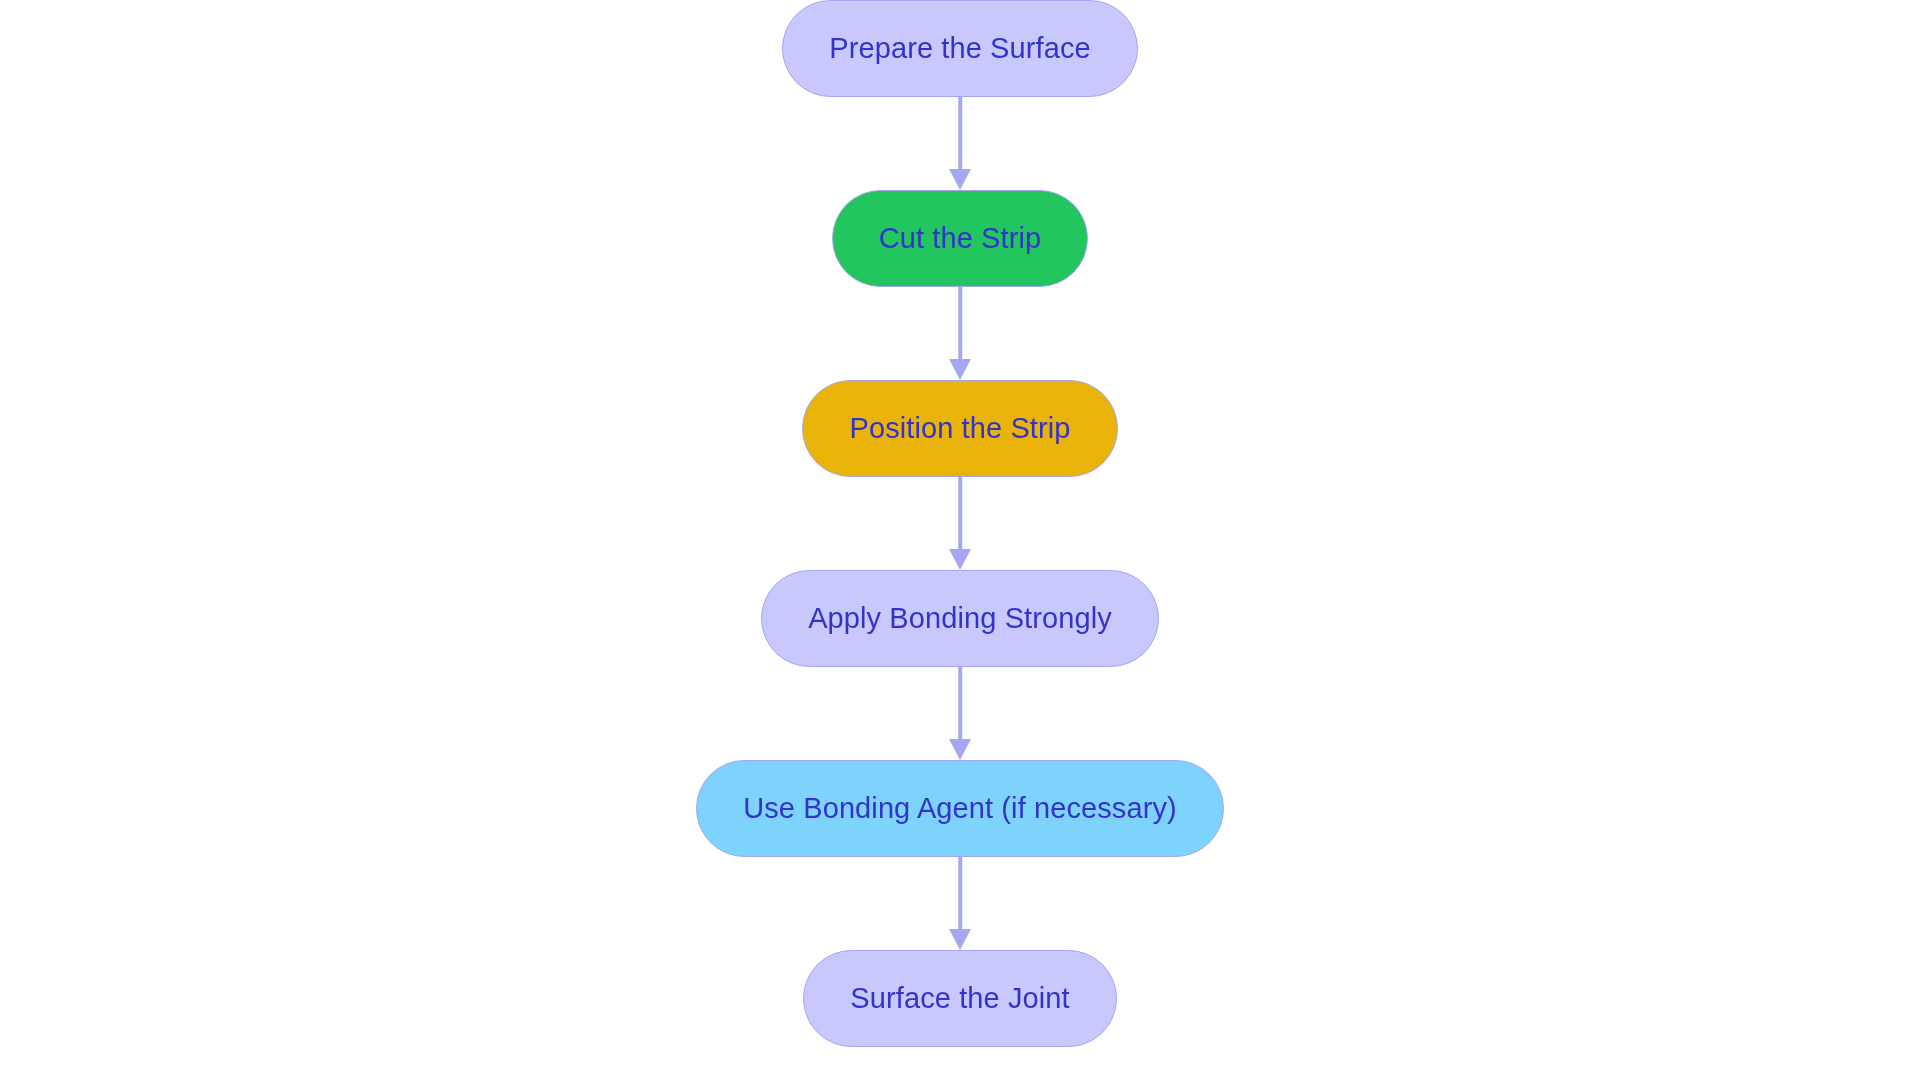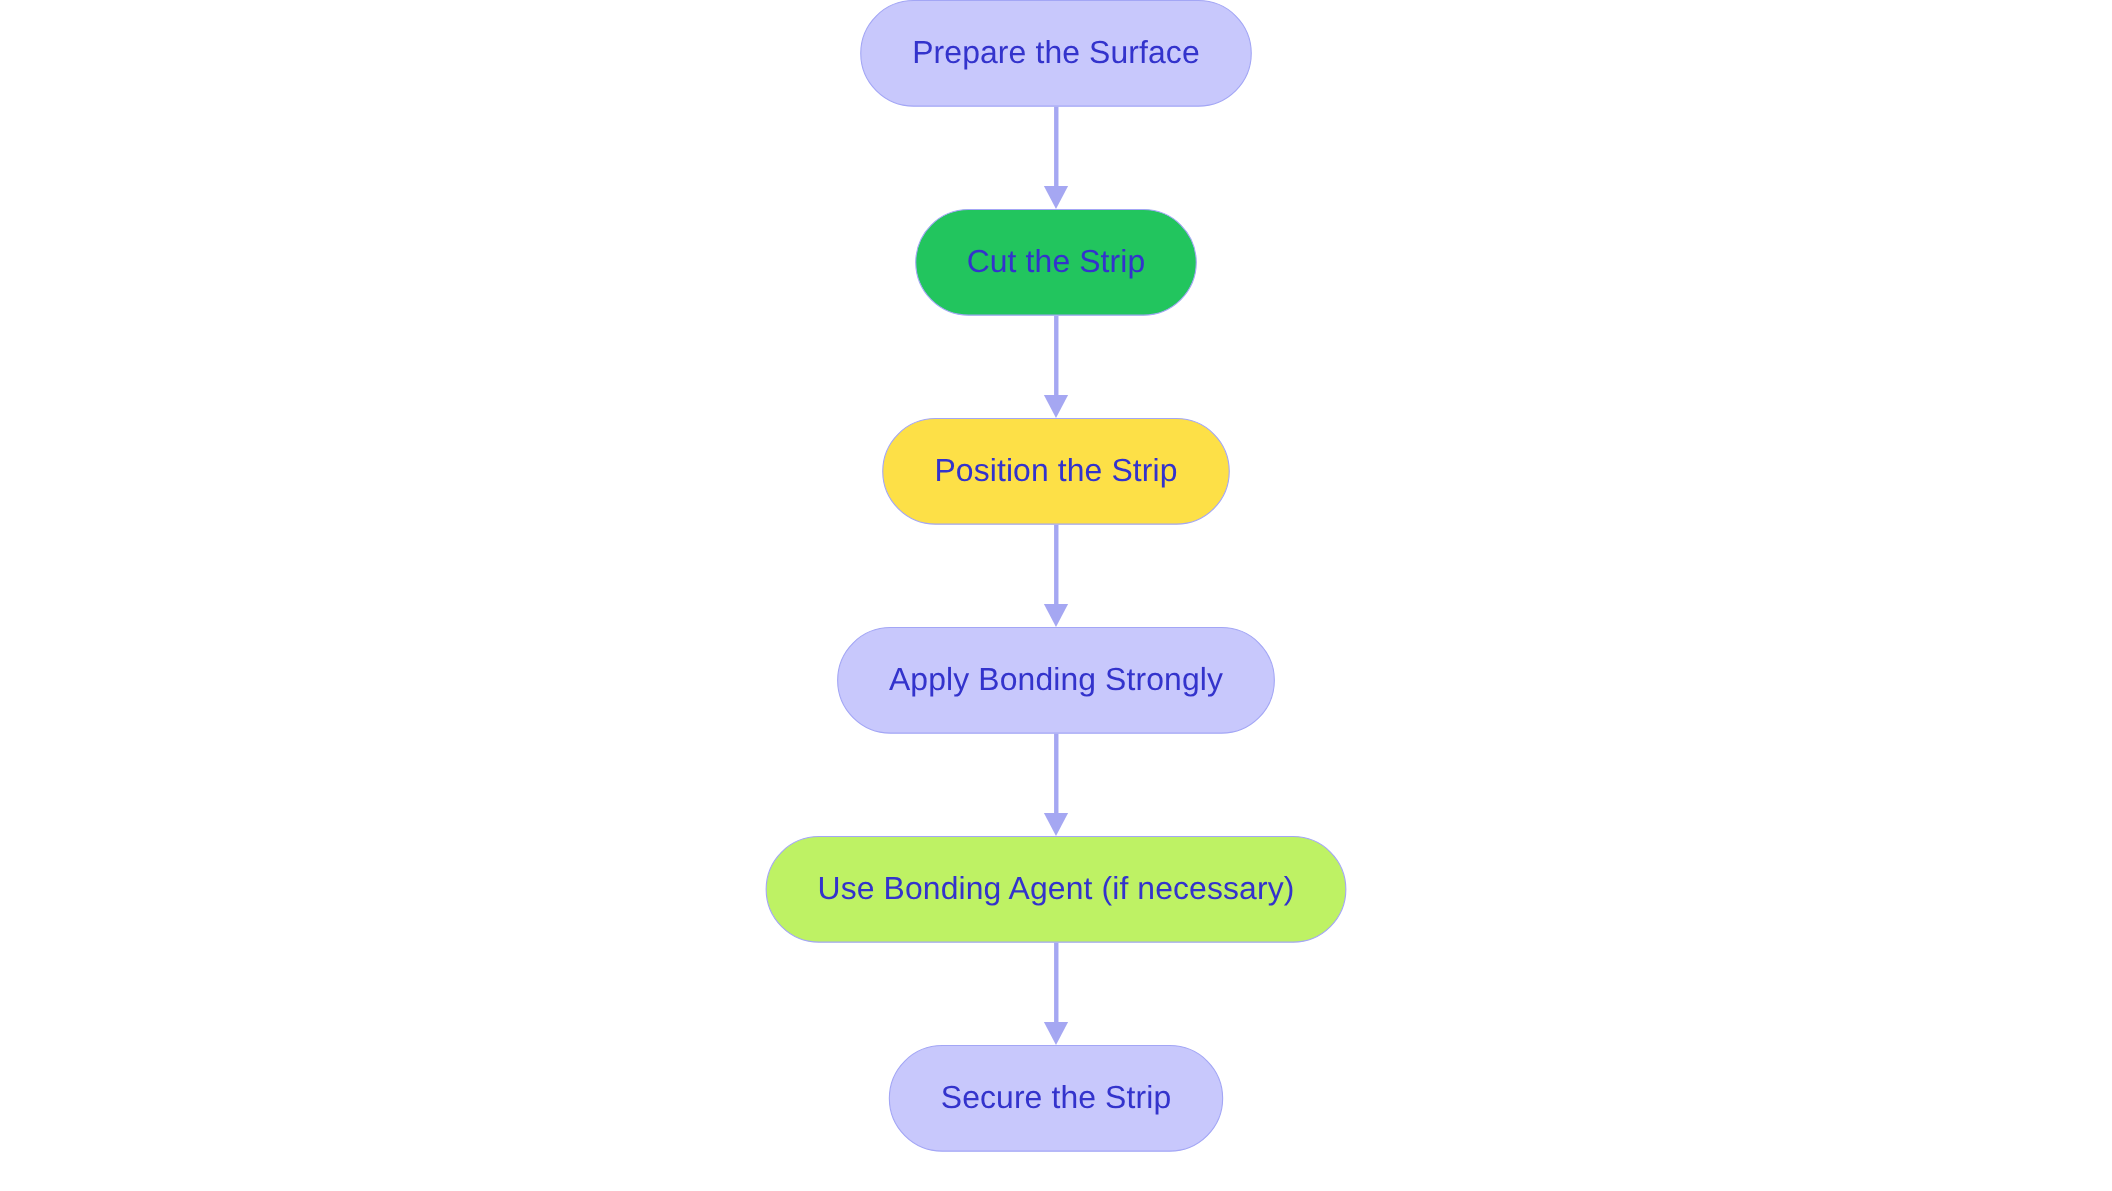"Position the Strip" div.node { background: #fde047 -> #eab308 }
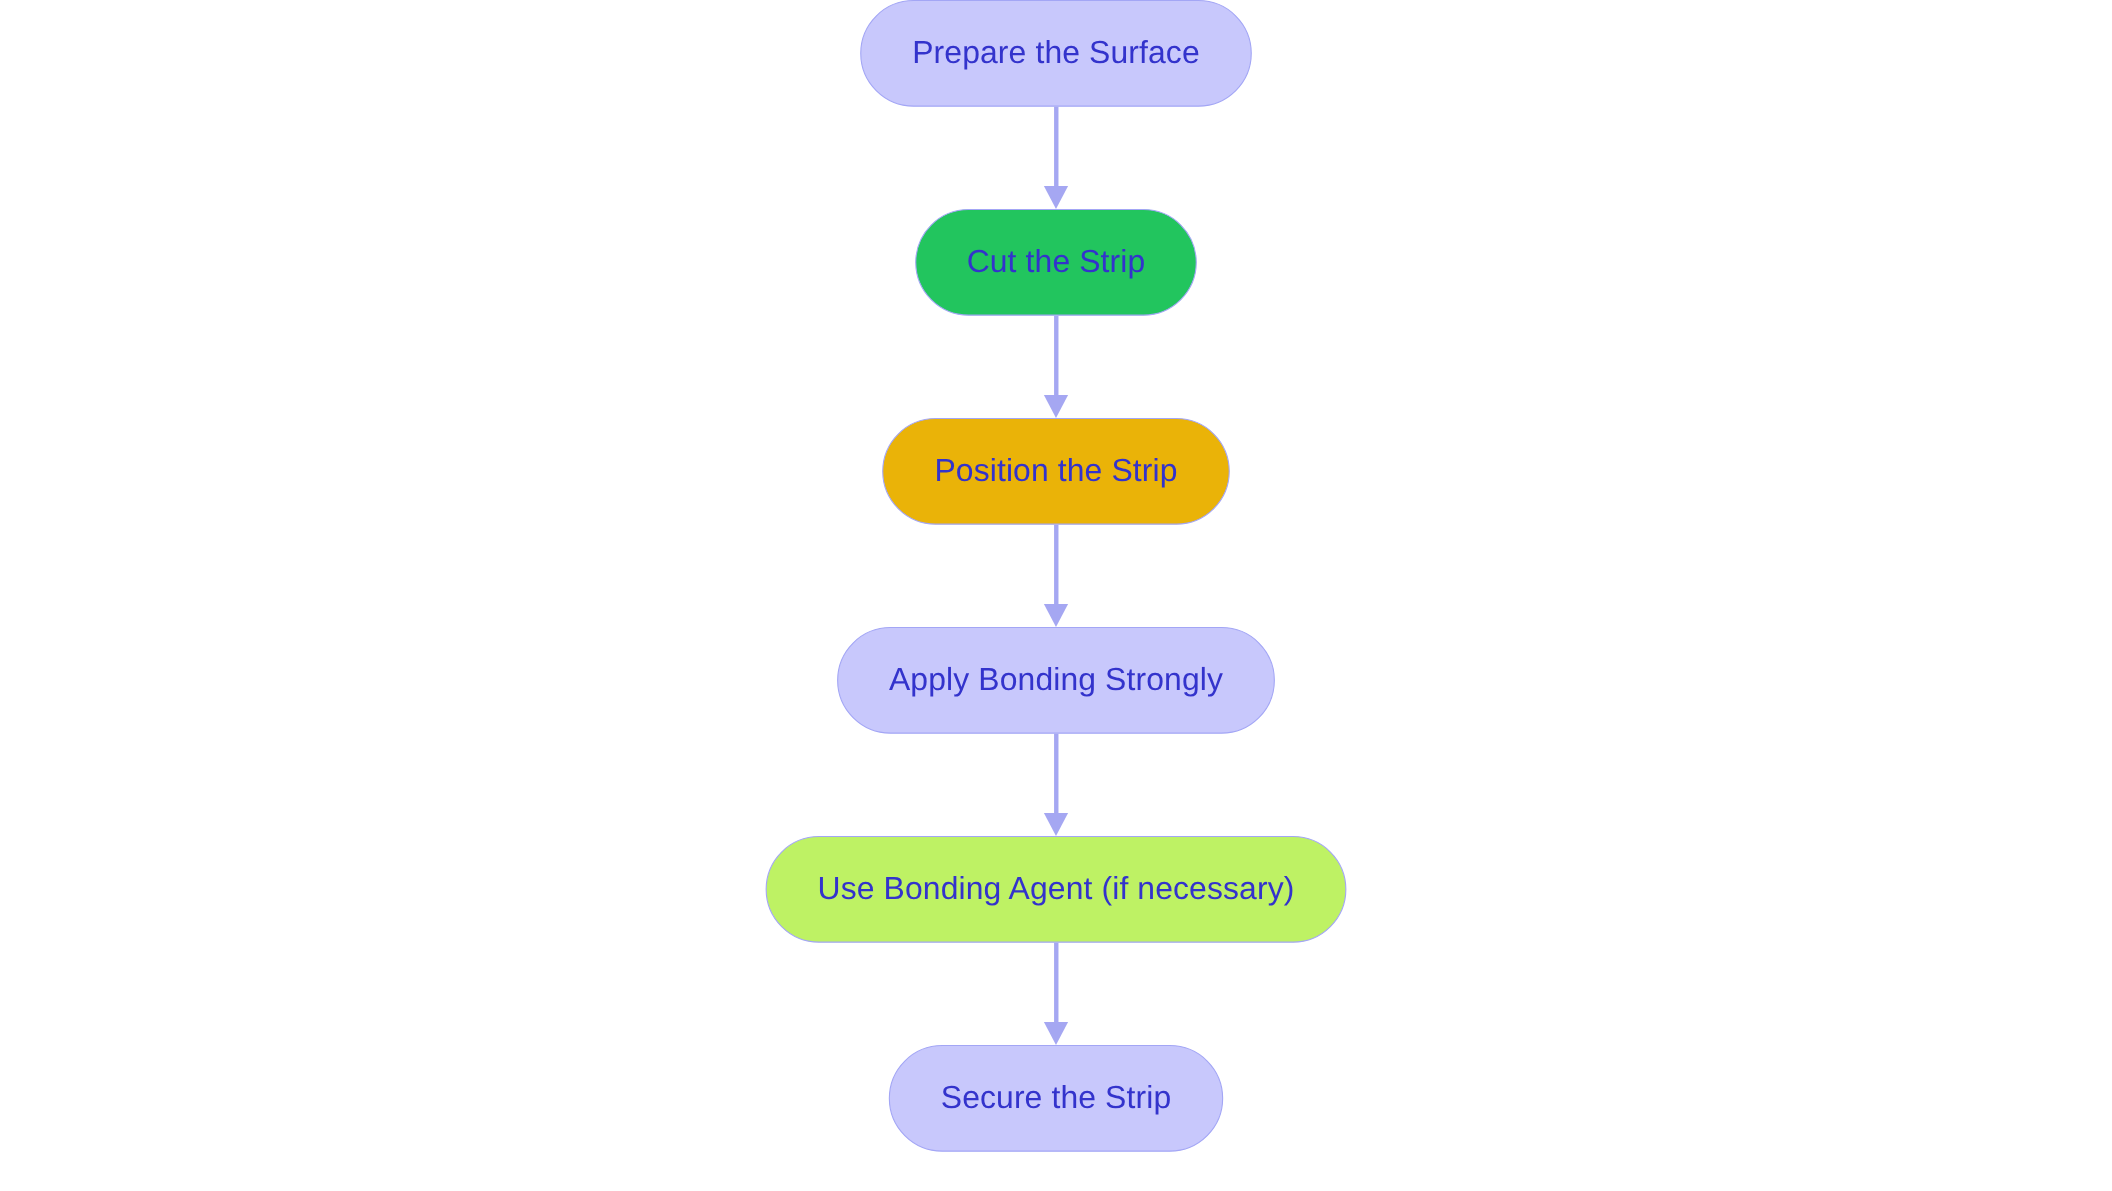"Use Bonding Agent (if necessary)" div.node { background: #bef264 -> #7dd3fc }
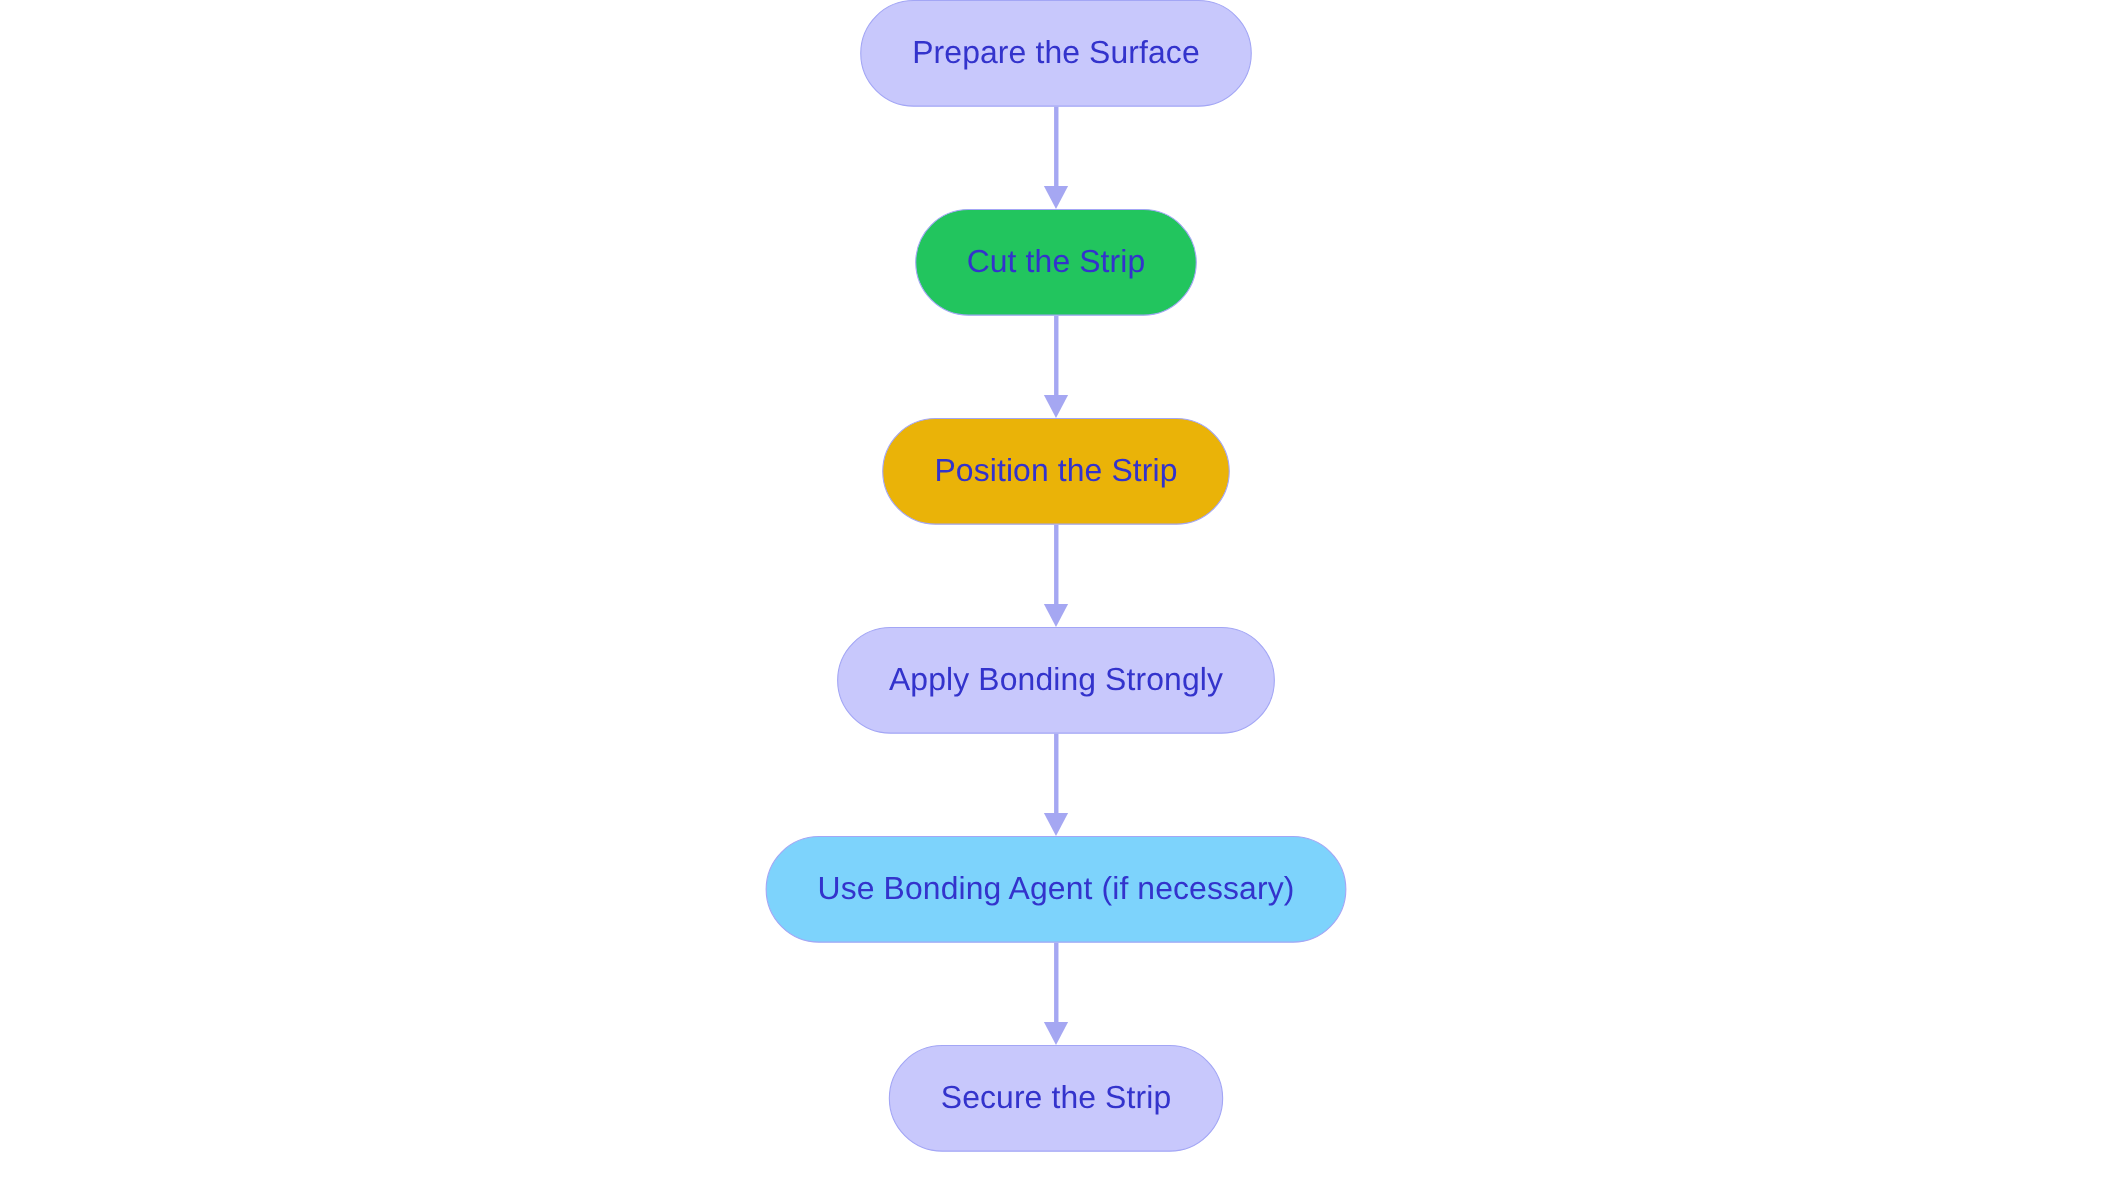"Secure the Strip" span.node-label { text: Secure the Strip -> Surface the Joint }
